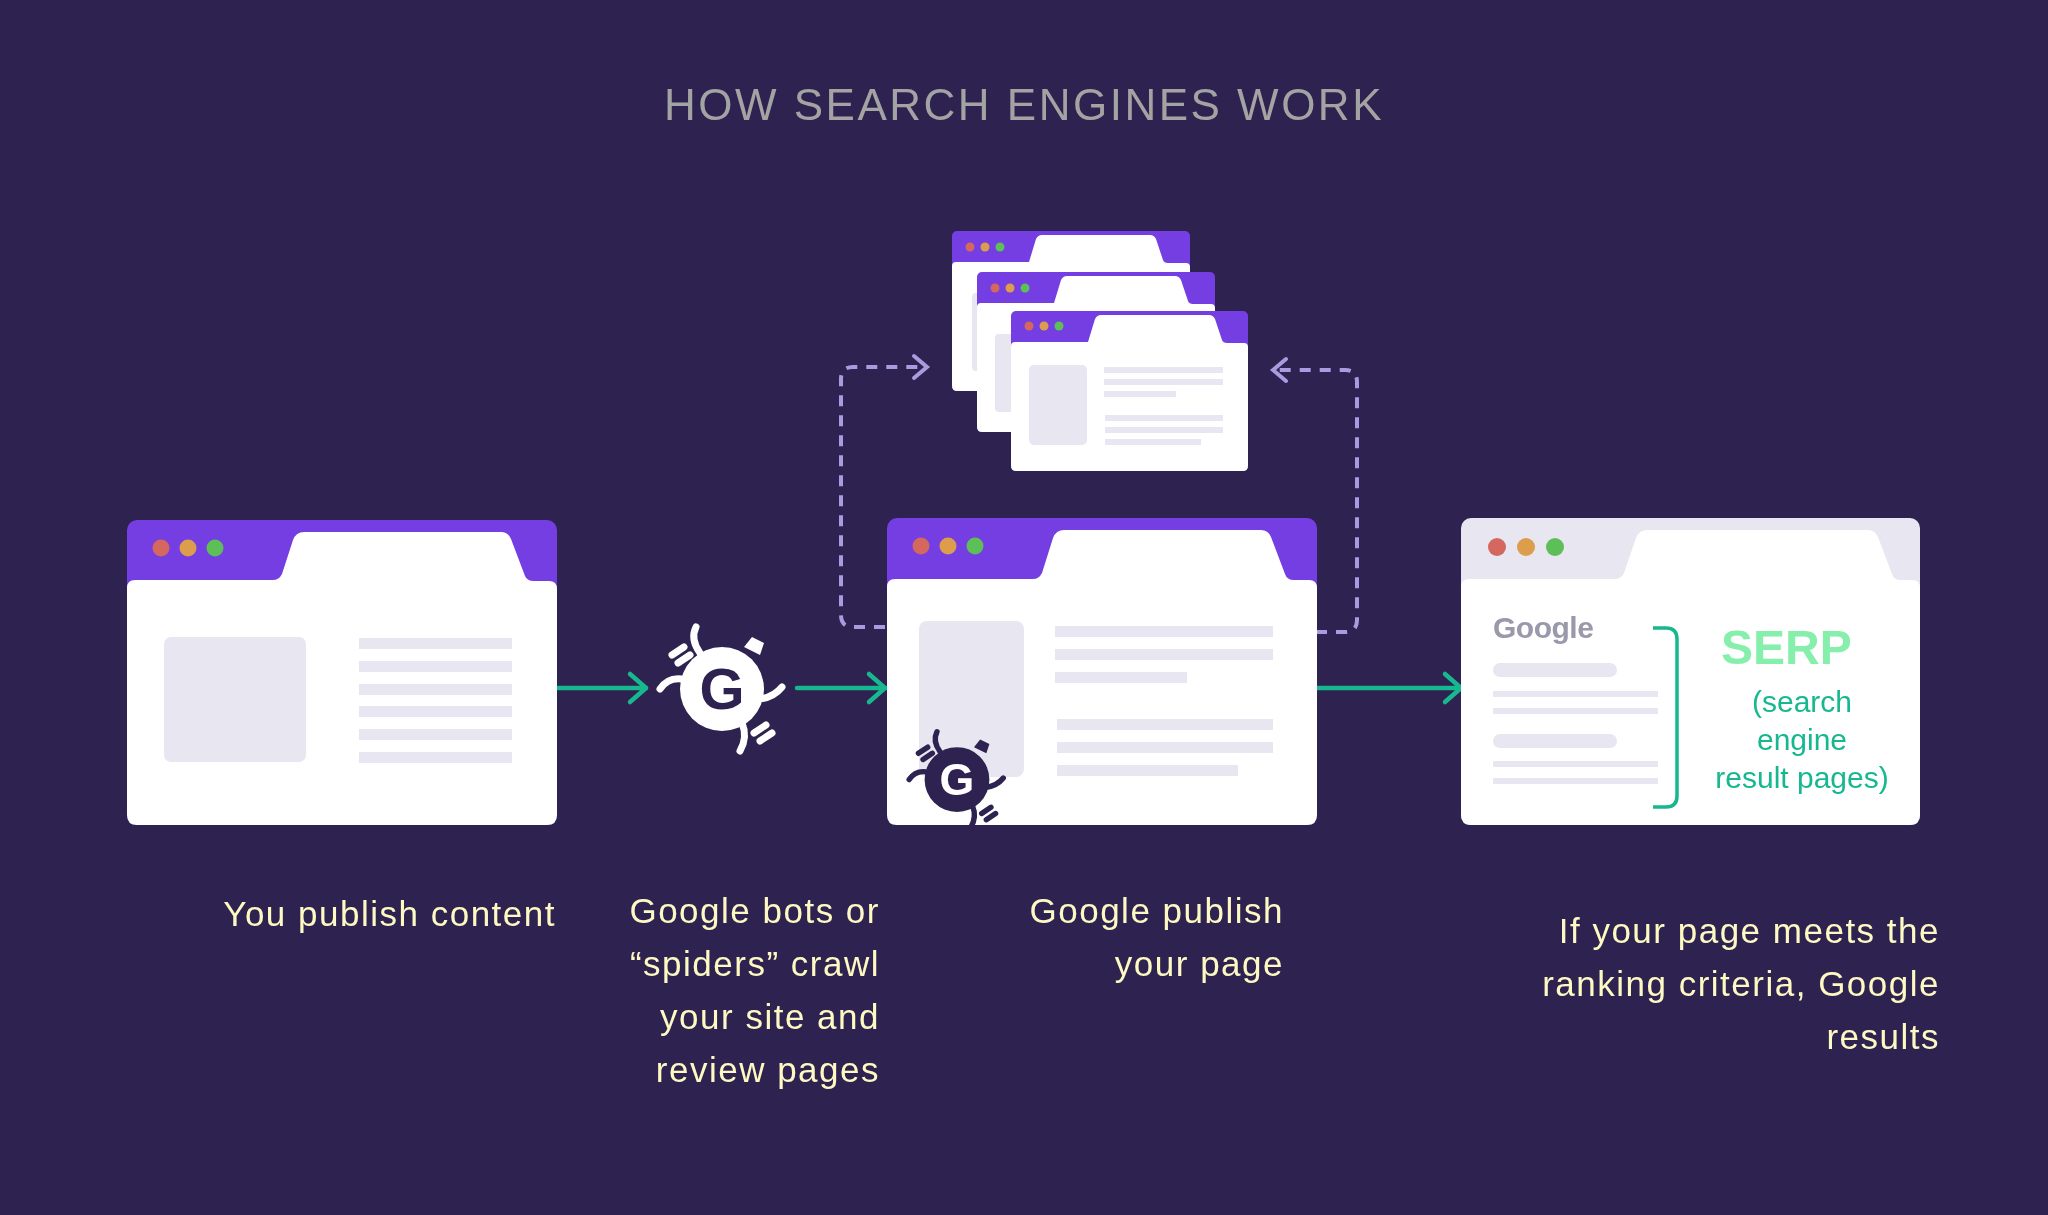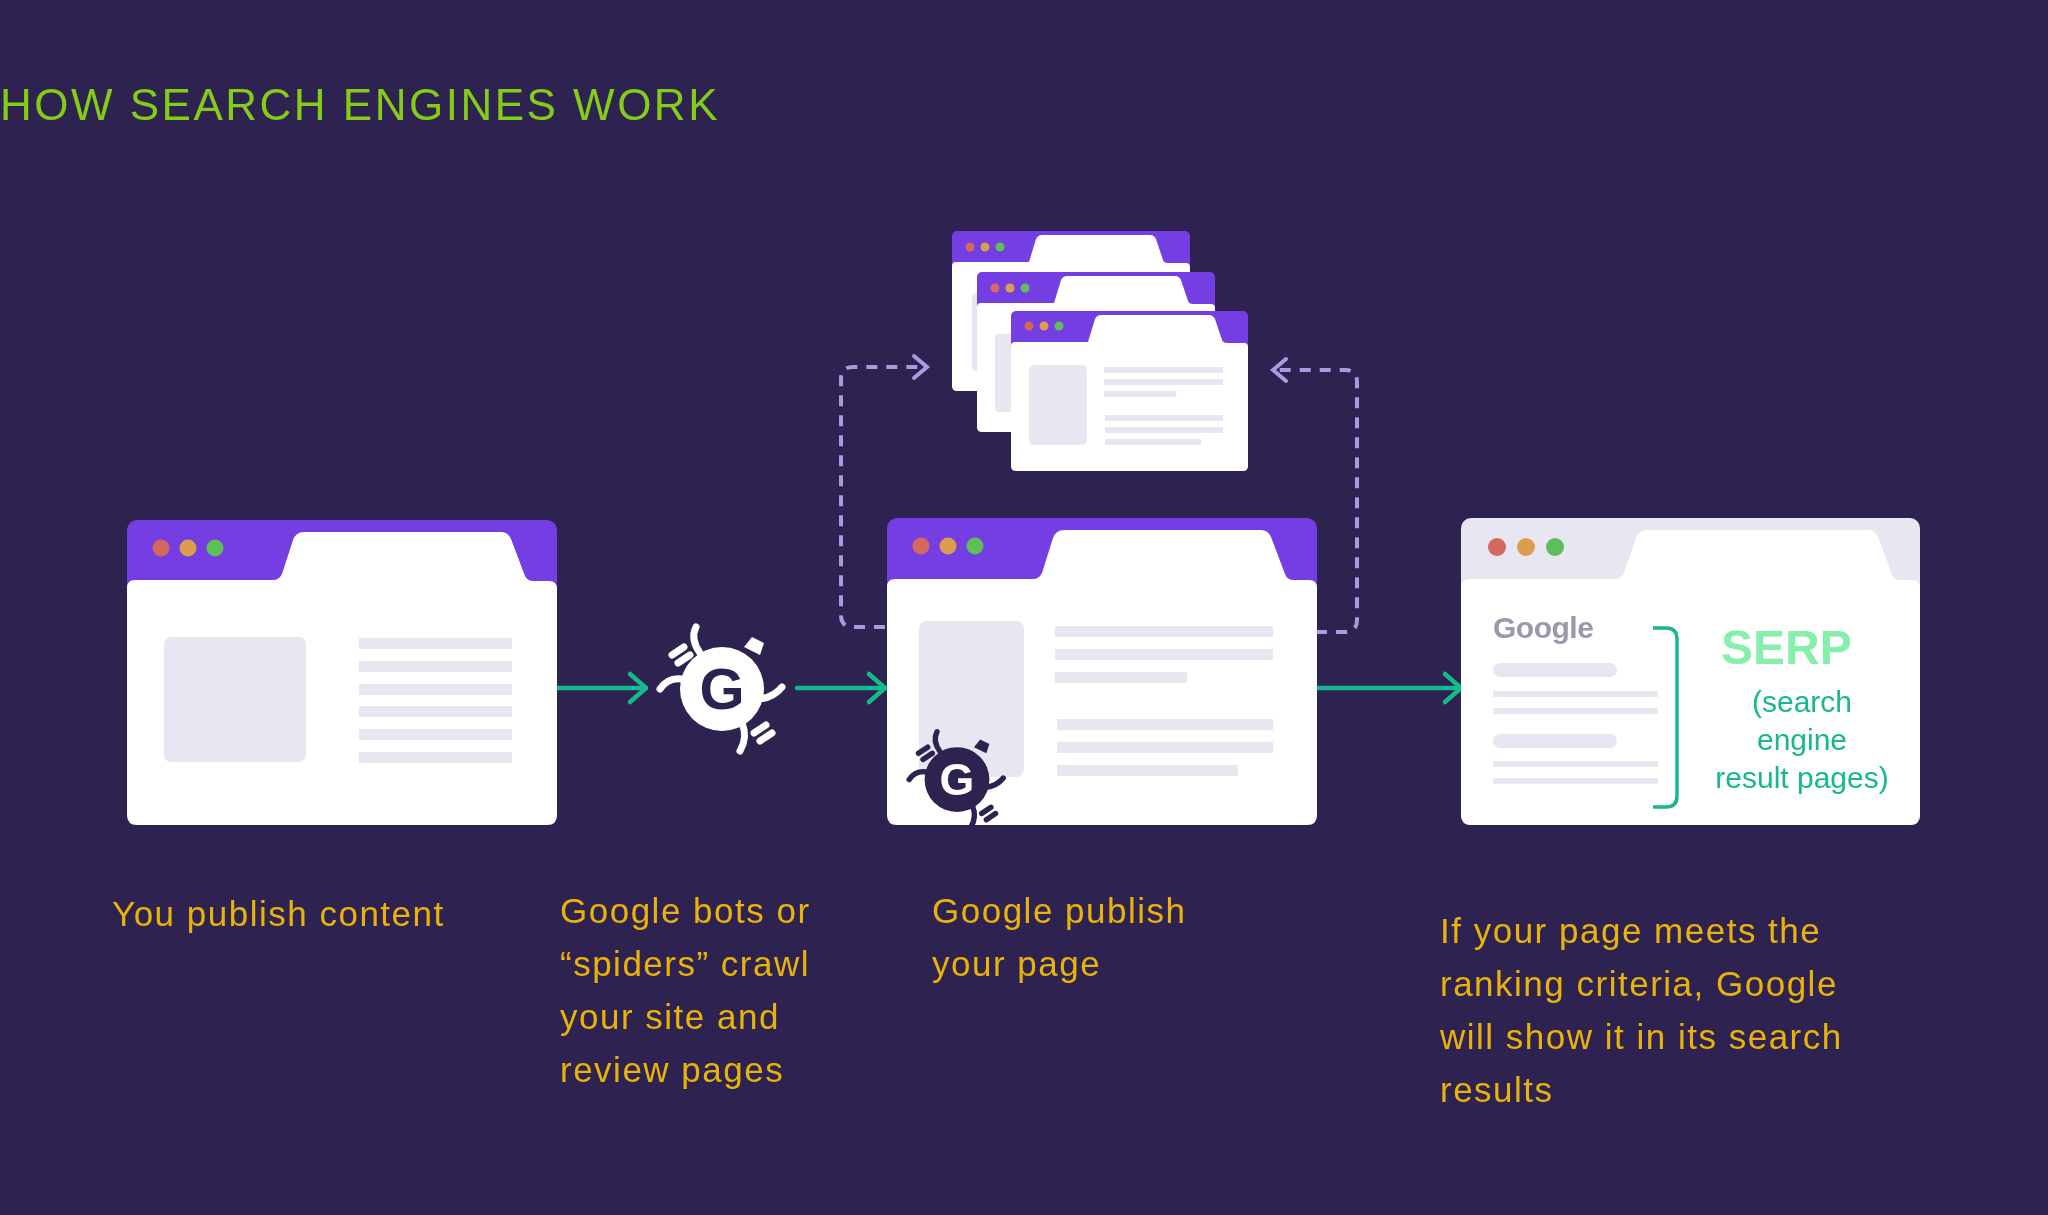"HOW SEARCH ENGINES WORK" .title { color: #84cc16 -> #a3a3a3; text-align: none -> center }
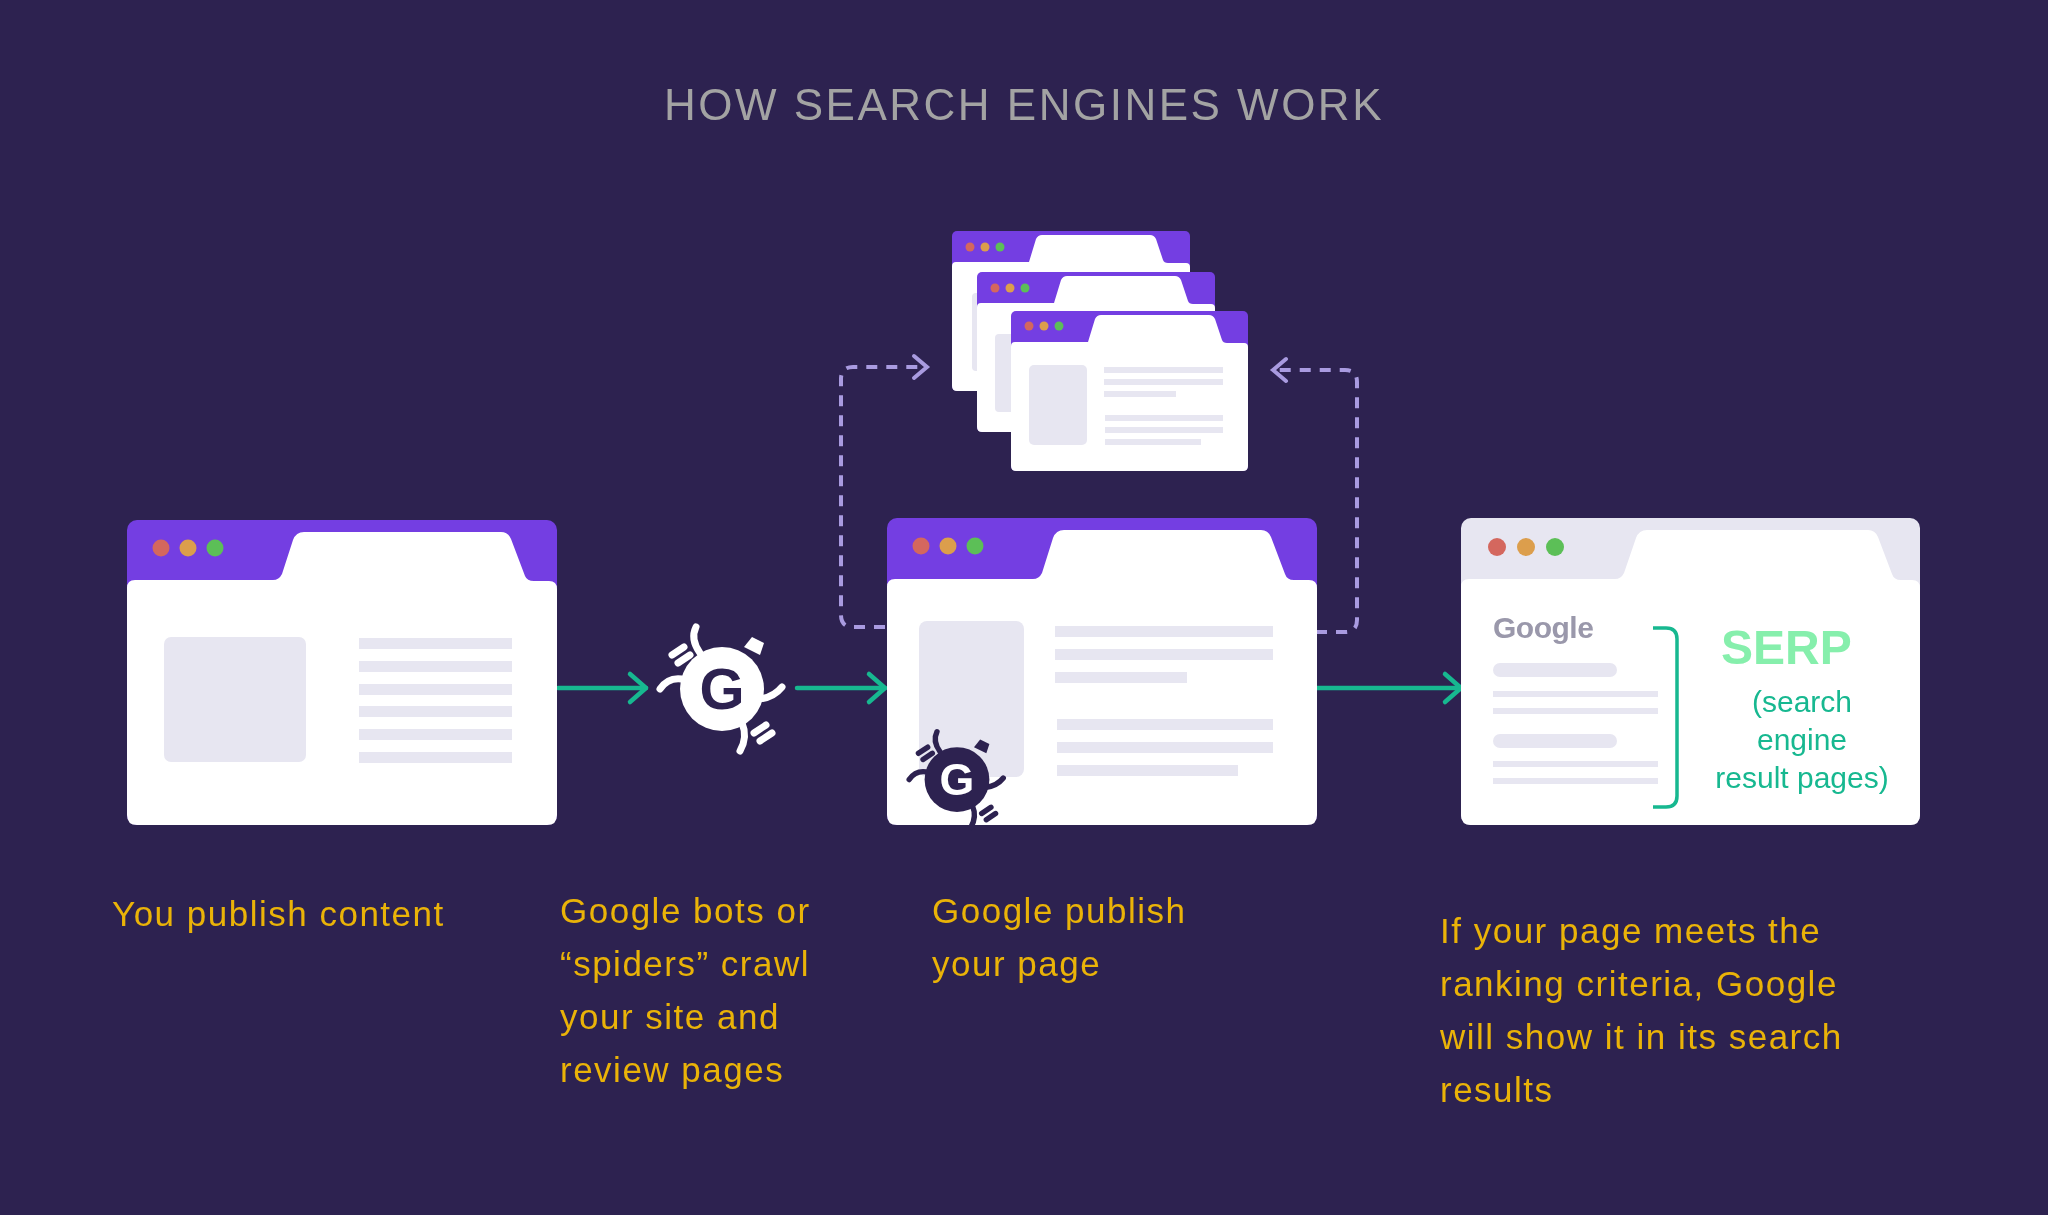"You publish content" .caption { color: #eab308 -> #fef9c3; text-align: left -> right }
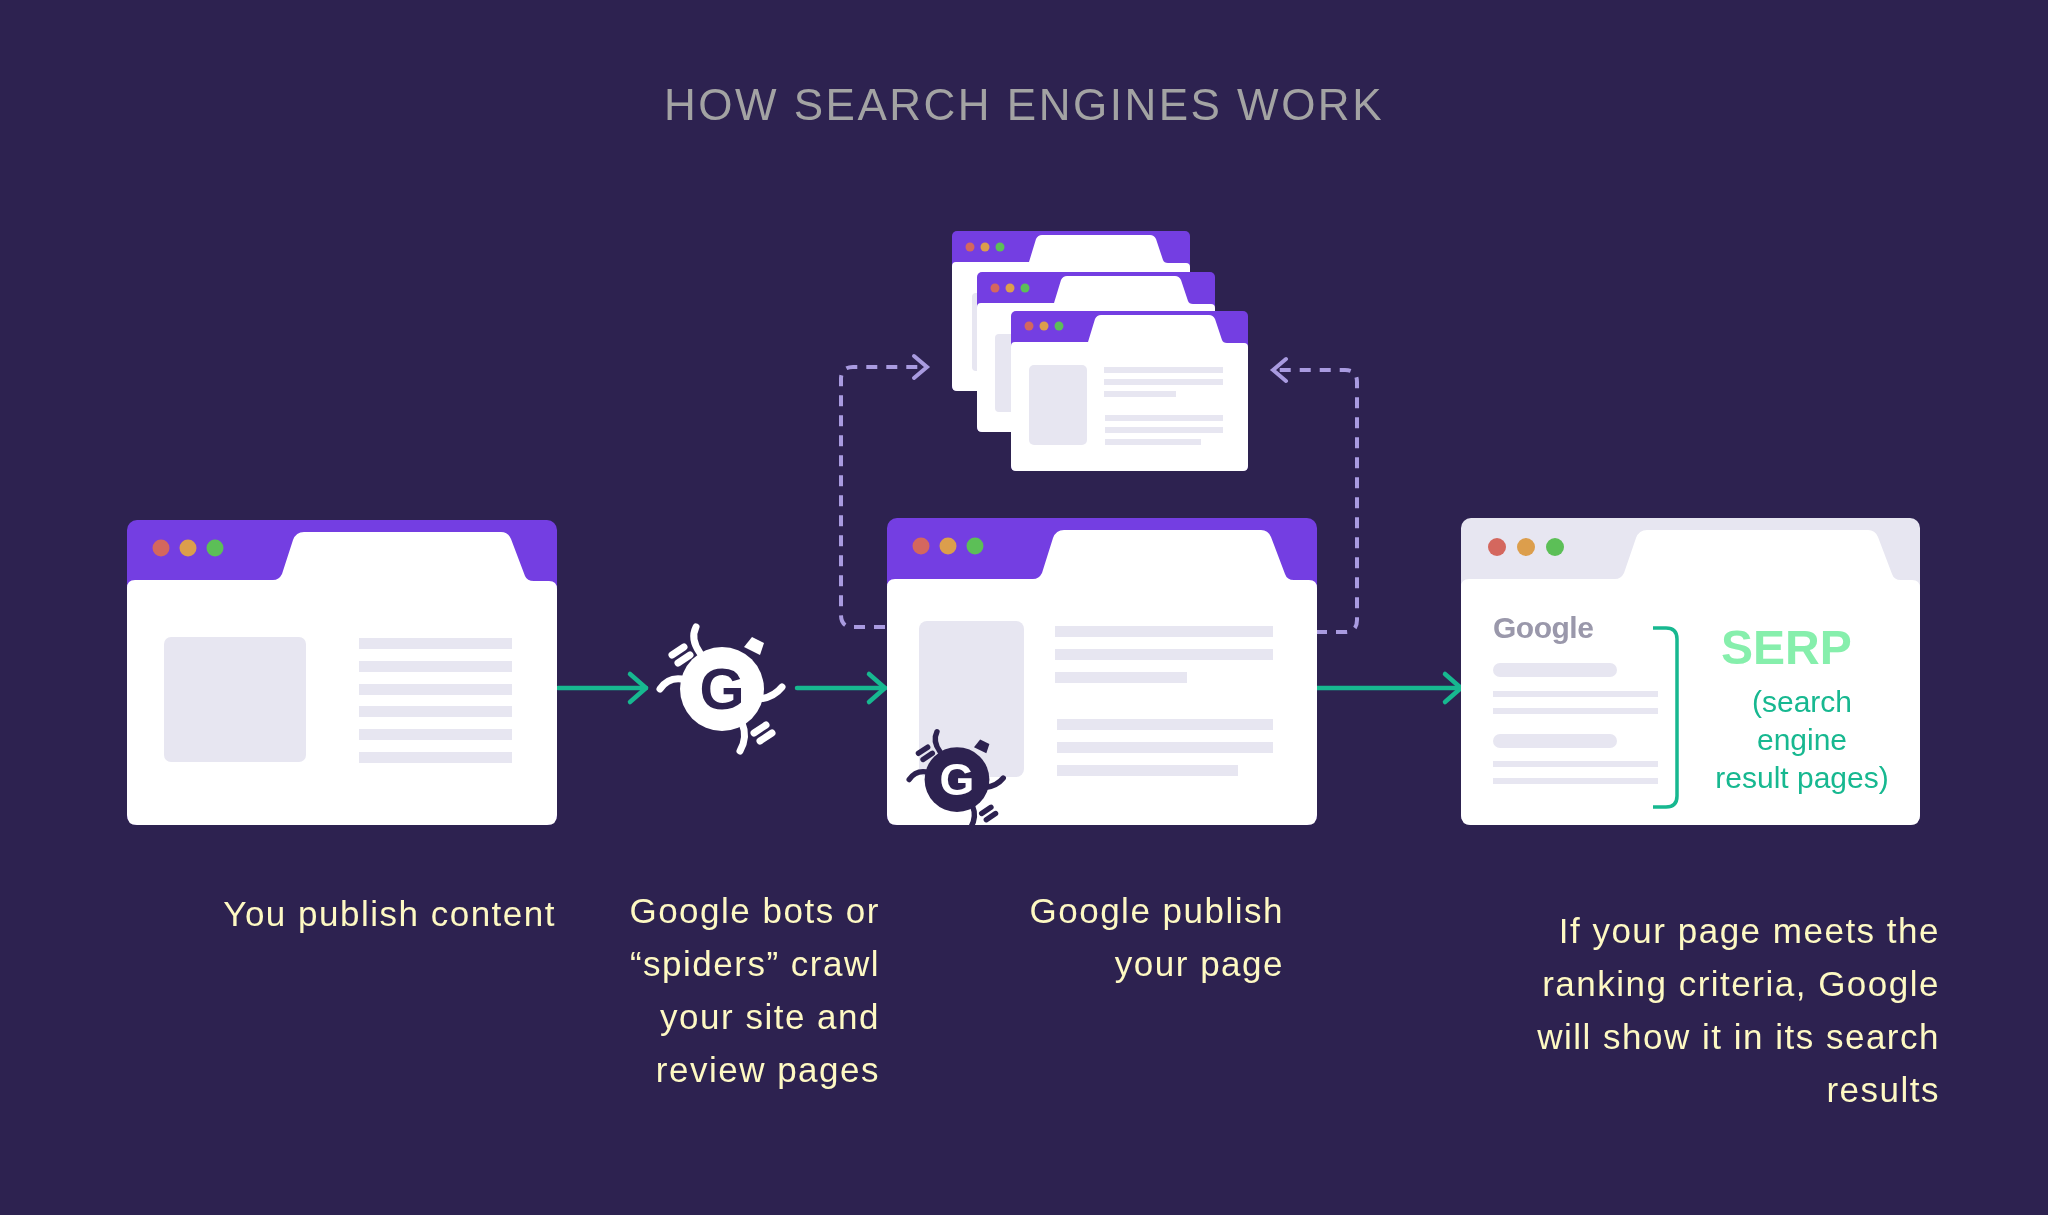"will show it in its" div { html: <div>will show it in its search</div> -> none }
